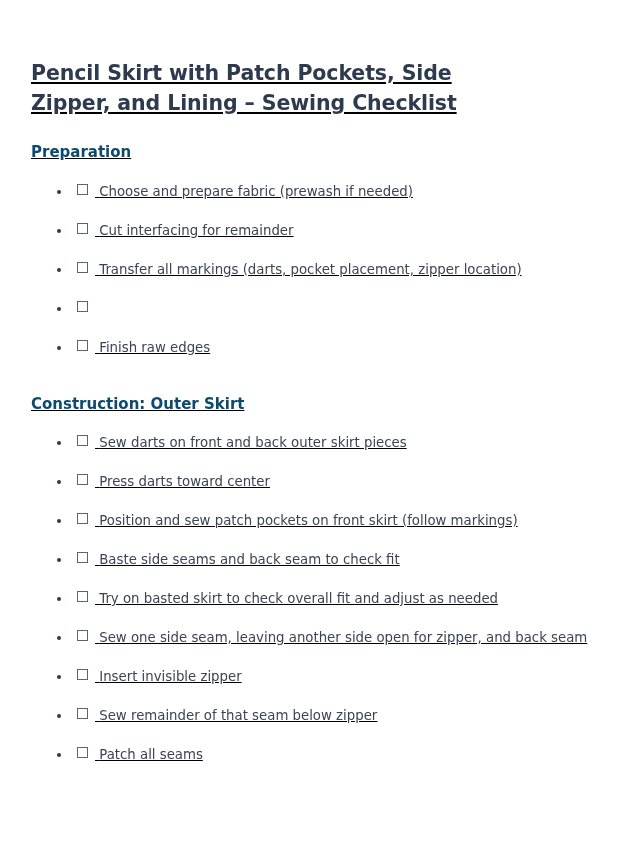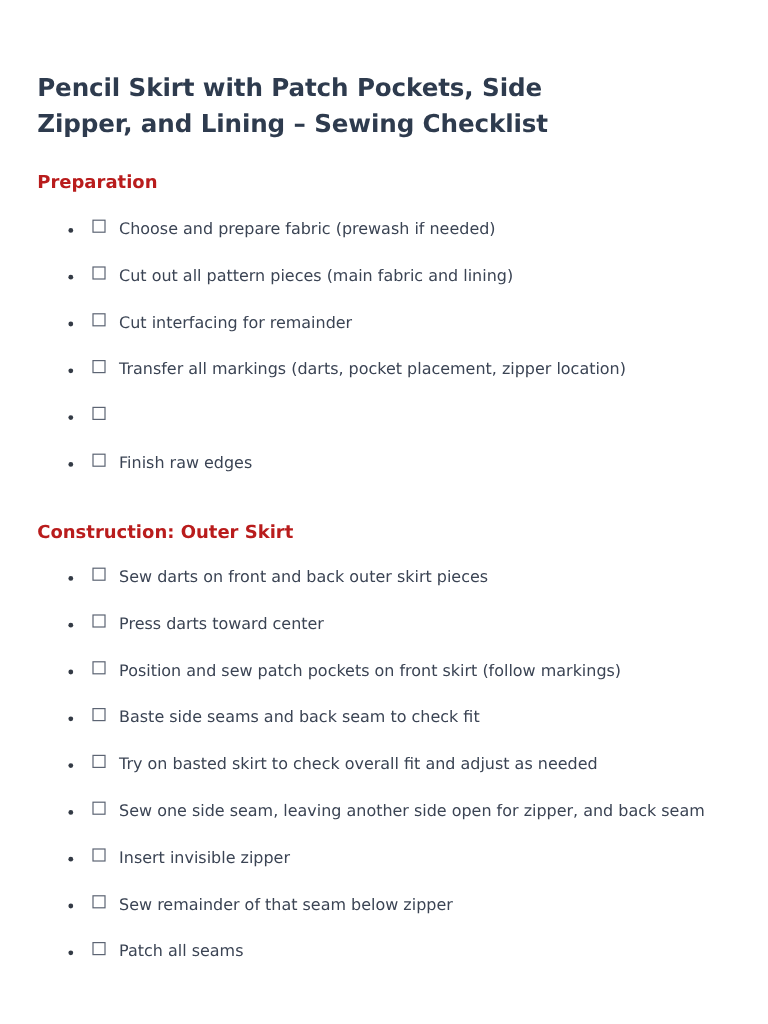"Pencil Skirt with Patch Pockets," .page { text-decoration: none -> underline }
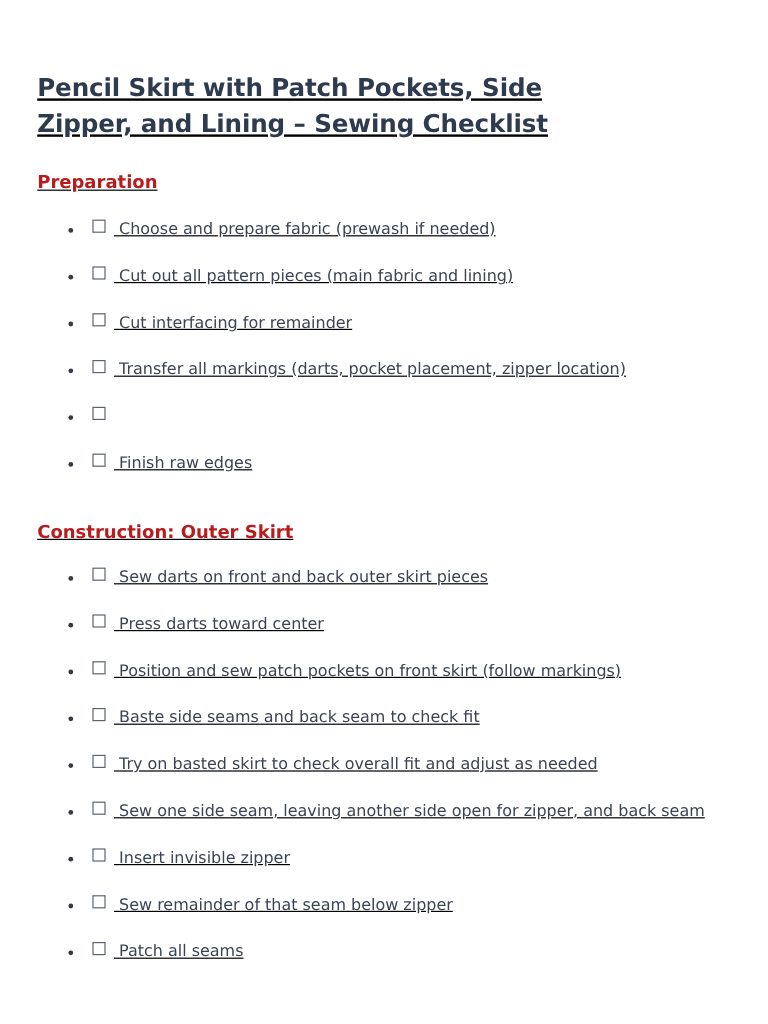"Preparation" .section-heading { color: #b91c1c -> #0c4a6e }
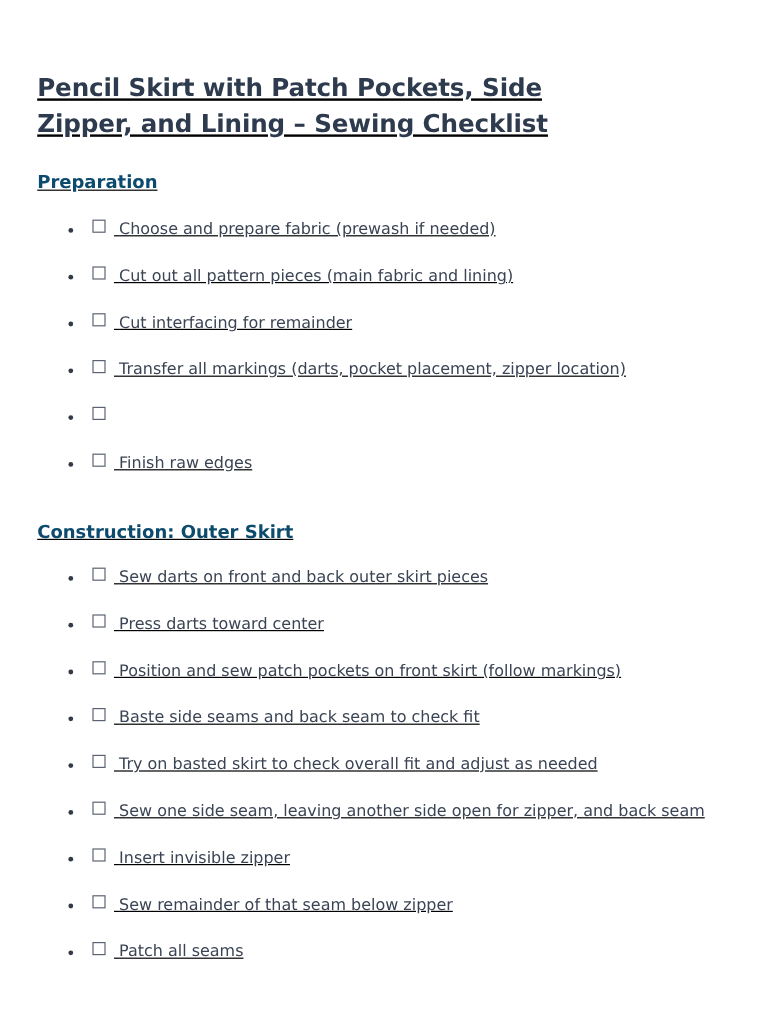"Cut out all pattern pieces" li.check-item { html: <li> <span></span> <span></span> <span>Cut out all pattern pieces (main fabric and lining)</span> </li> -> none }
